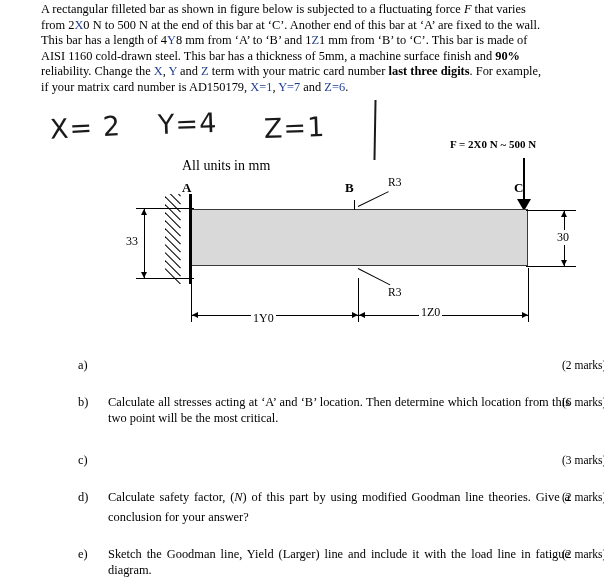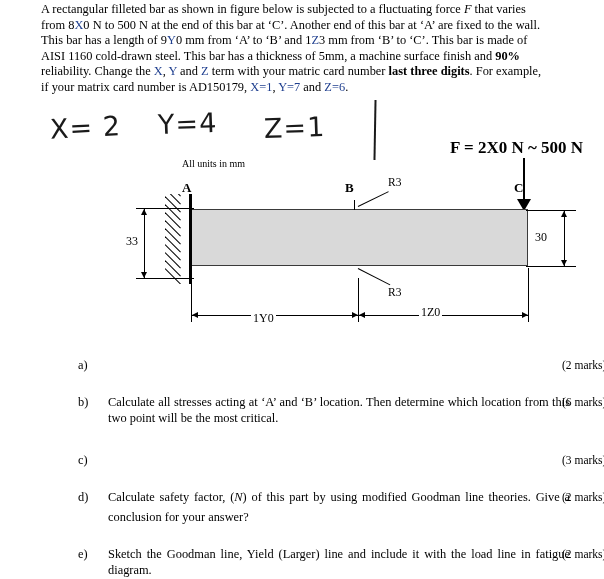"from 8" span { text: 8 -> 2 }
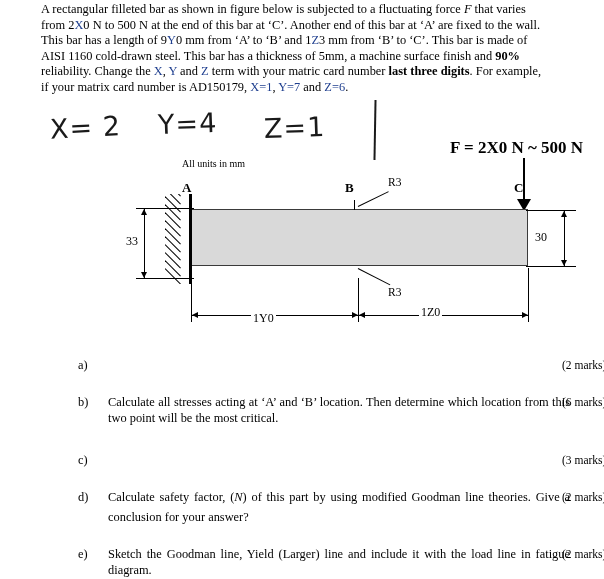"This bar has a length" span { text: 9 -> 4 }
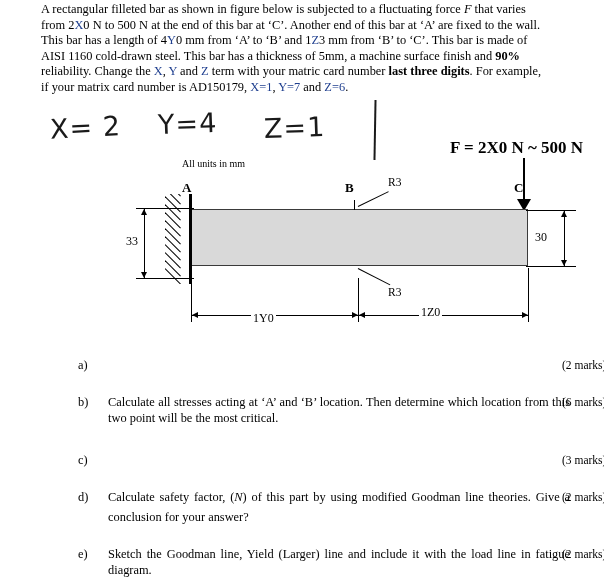"0 mm from ‘A’ to" span { text: 0 -> 8 }
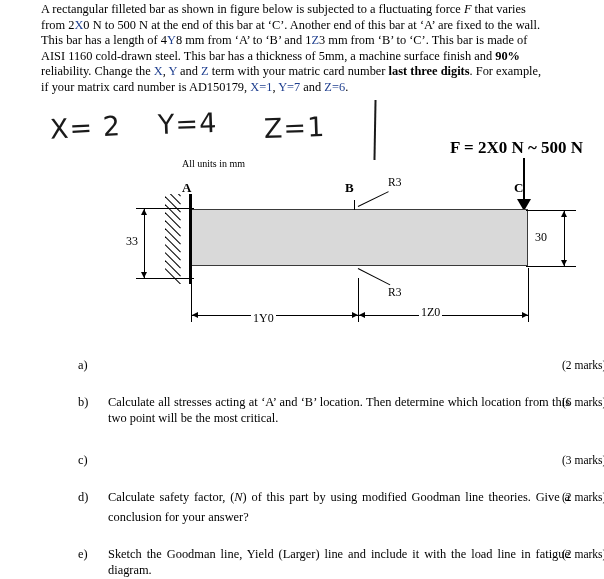"3 mm from ‘B’ to" span { text: 3 -> 1 }
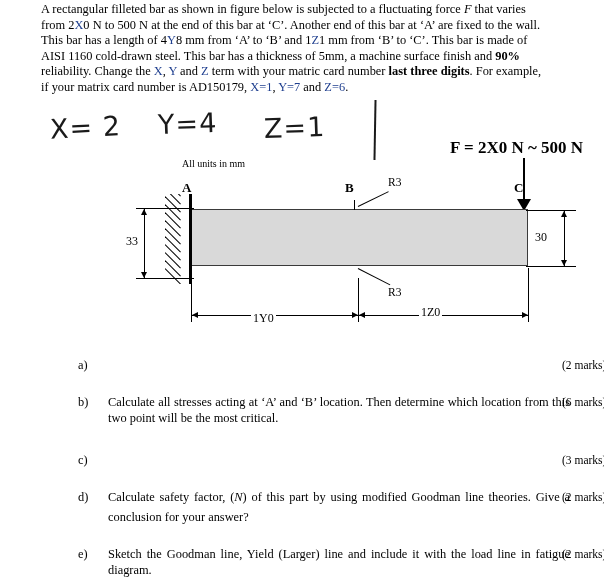"F = 2X0 N ~" .force-label { font-size: 17px -> 11px }
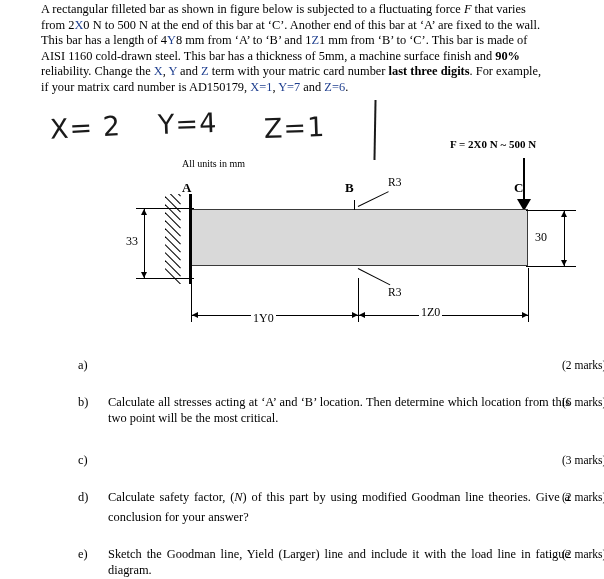"All units in mm" .units-label { font-size: 10px -> 14px }
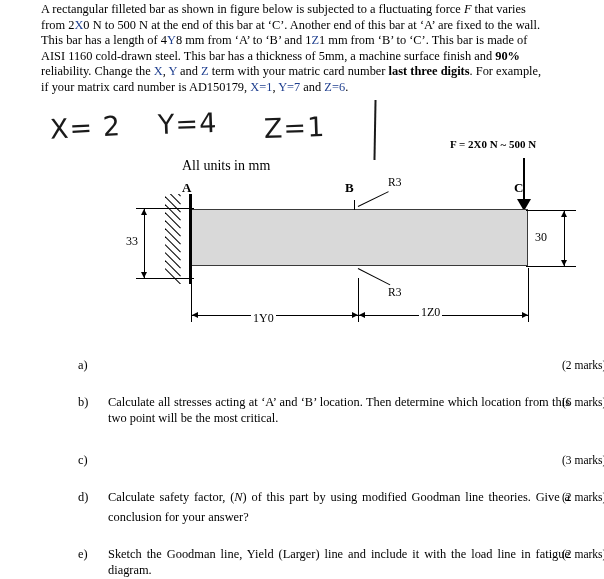"30" div.dim-text { left: 497px -> 519px }
